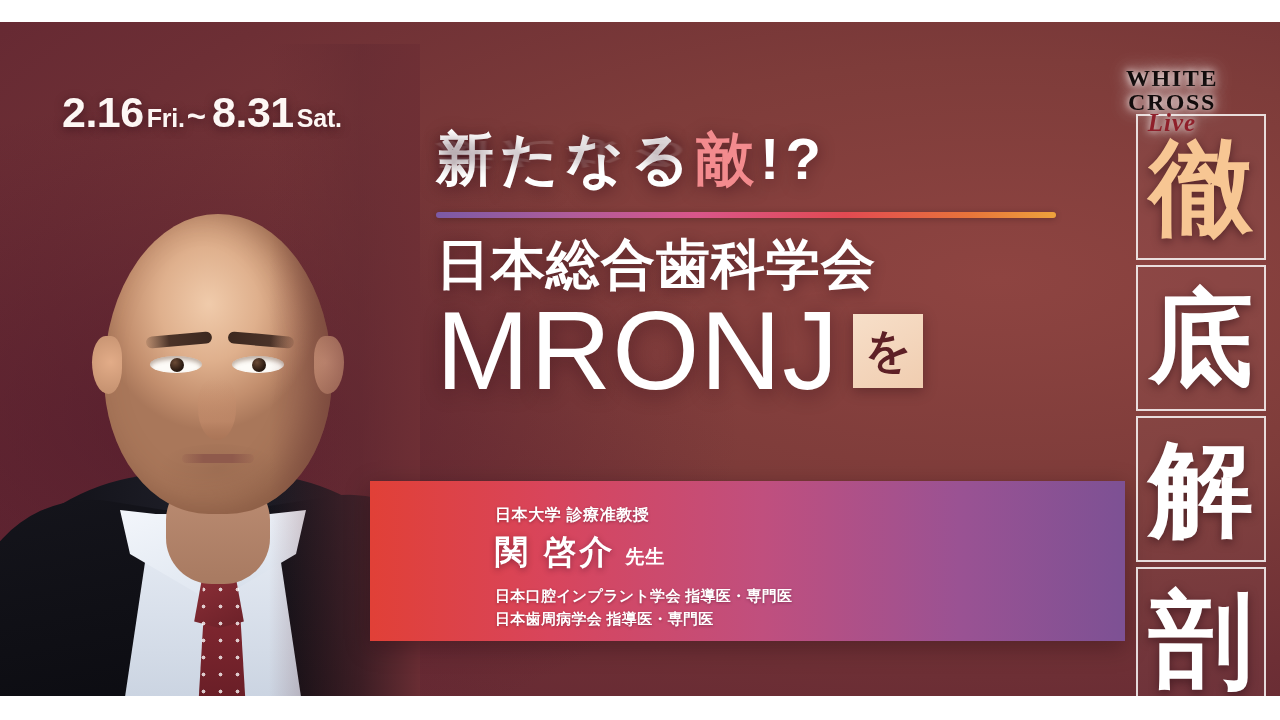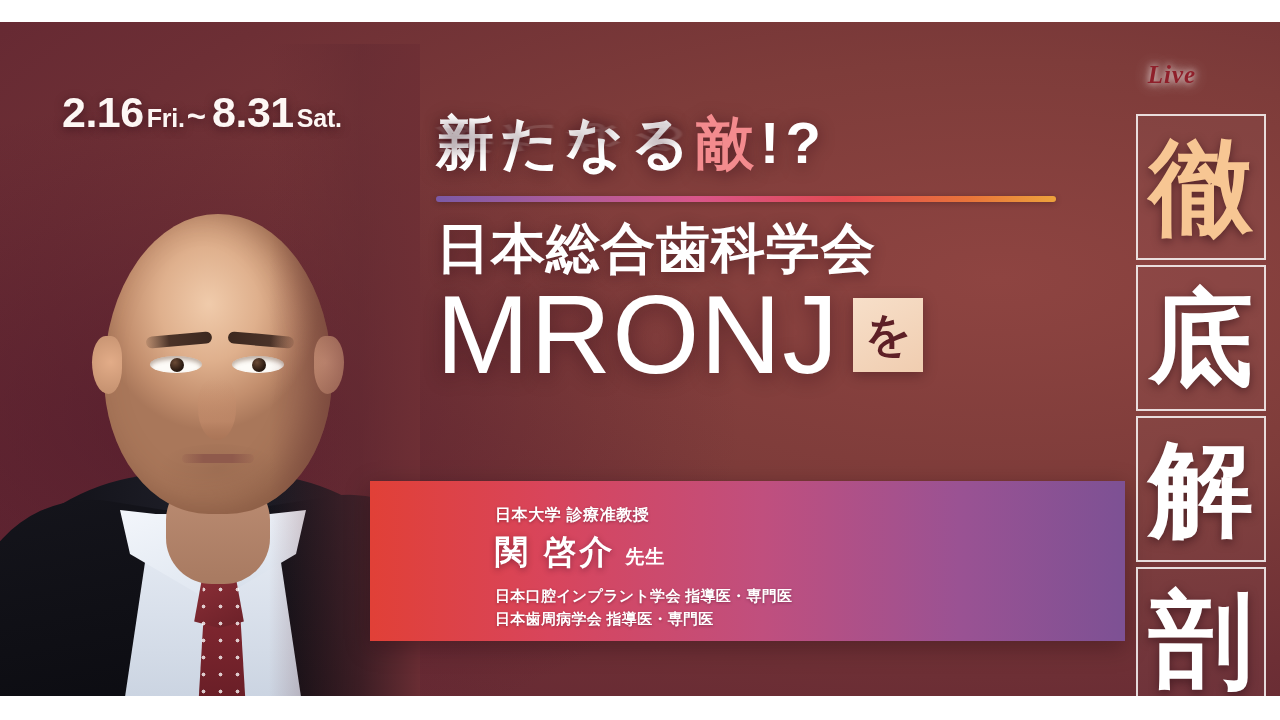"WHITE CROSS" div.logo-main { html: none -> <div>WHITE CROSS</div> }
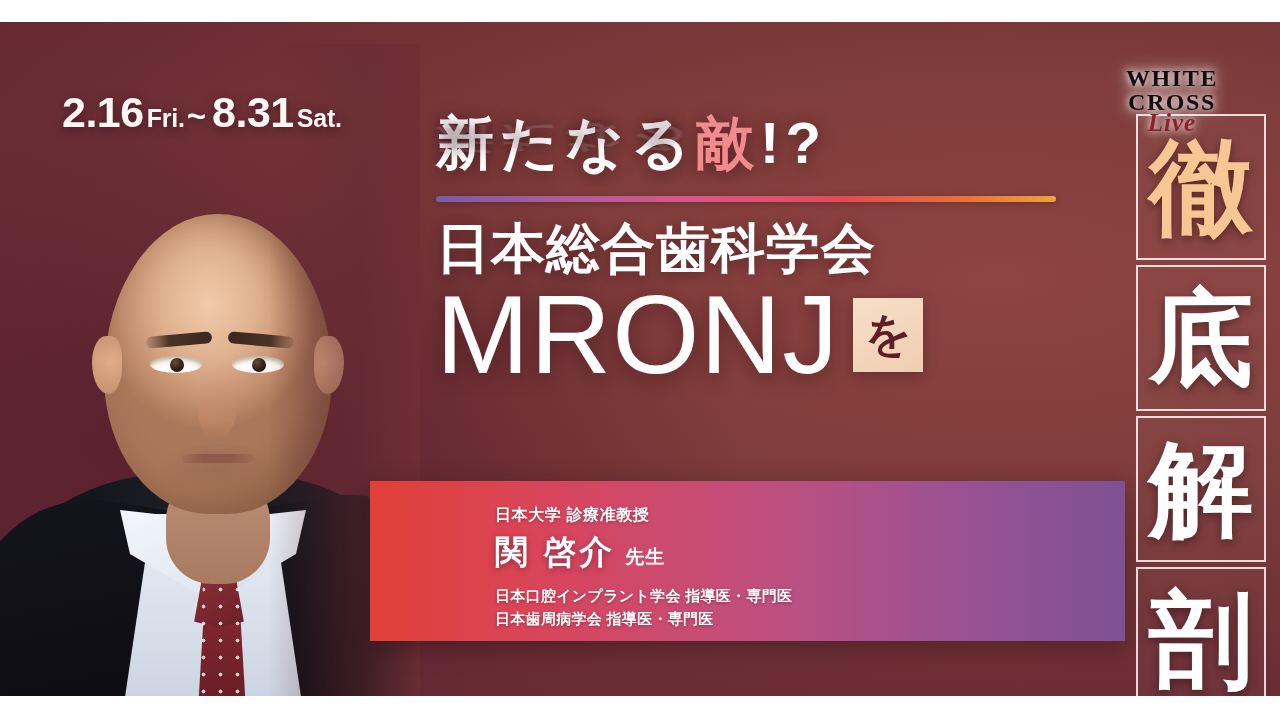"新たなる敵!?" .head-wrap { top: 92px -> 108px }
